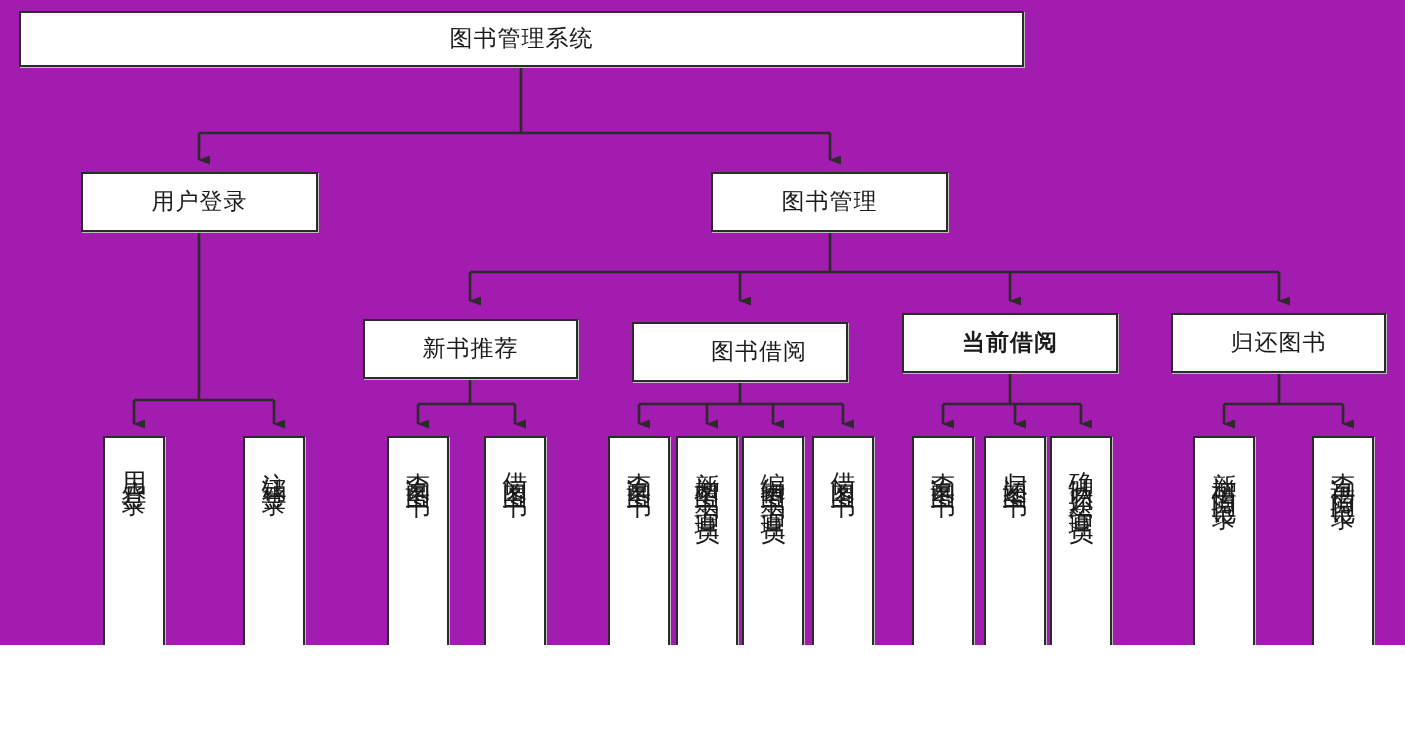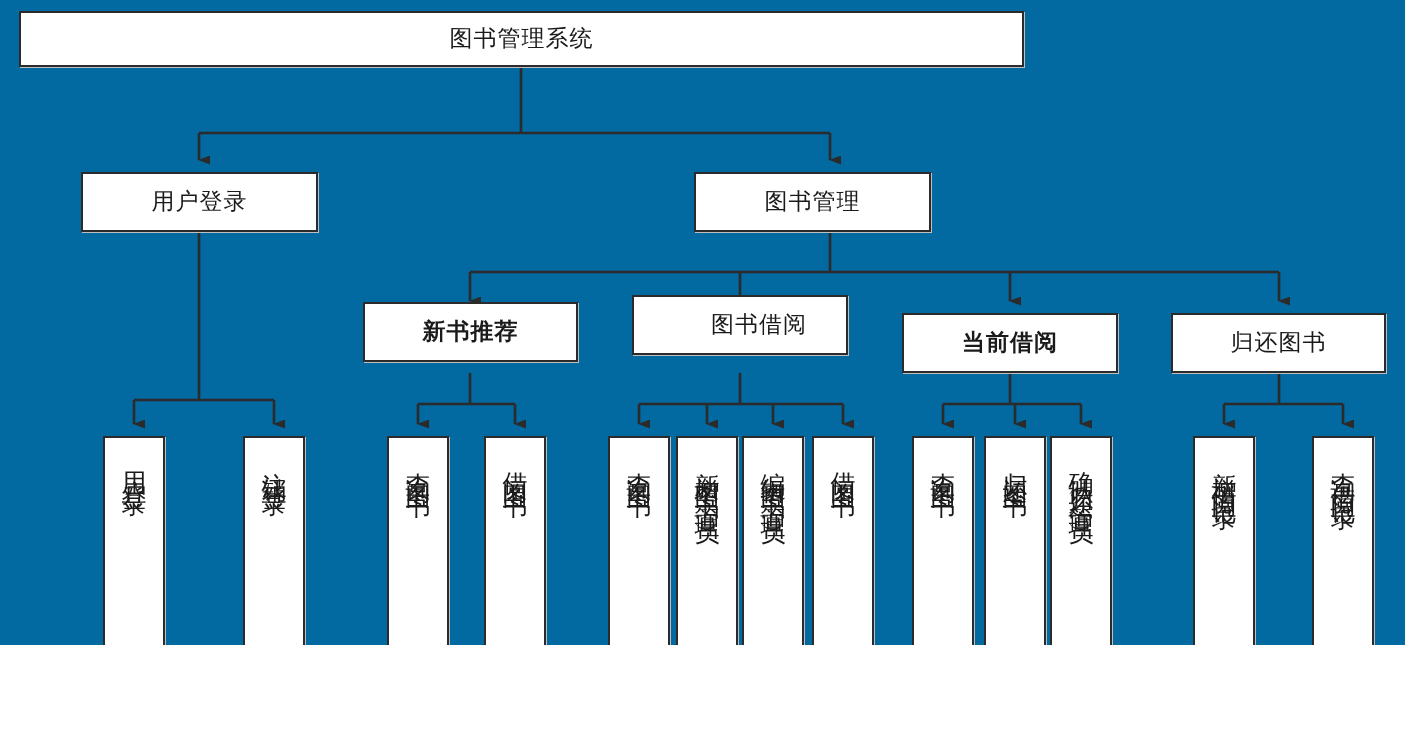"图书管理系统" #canvas { background: #0369a1 -> #a21caf }
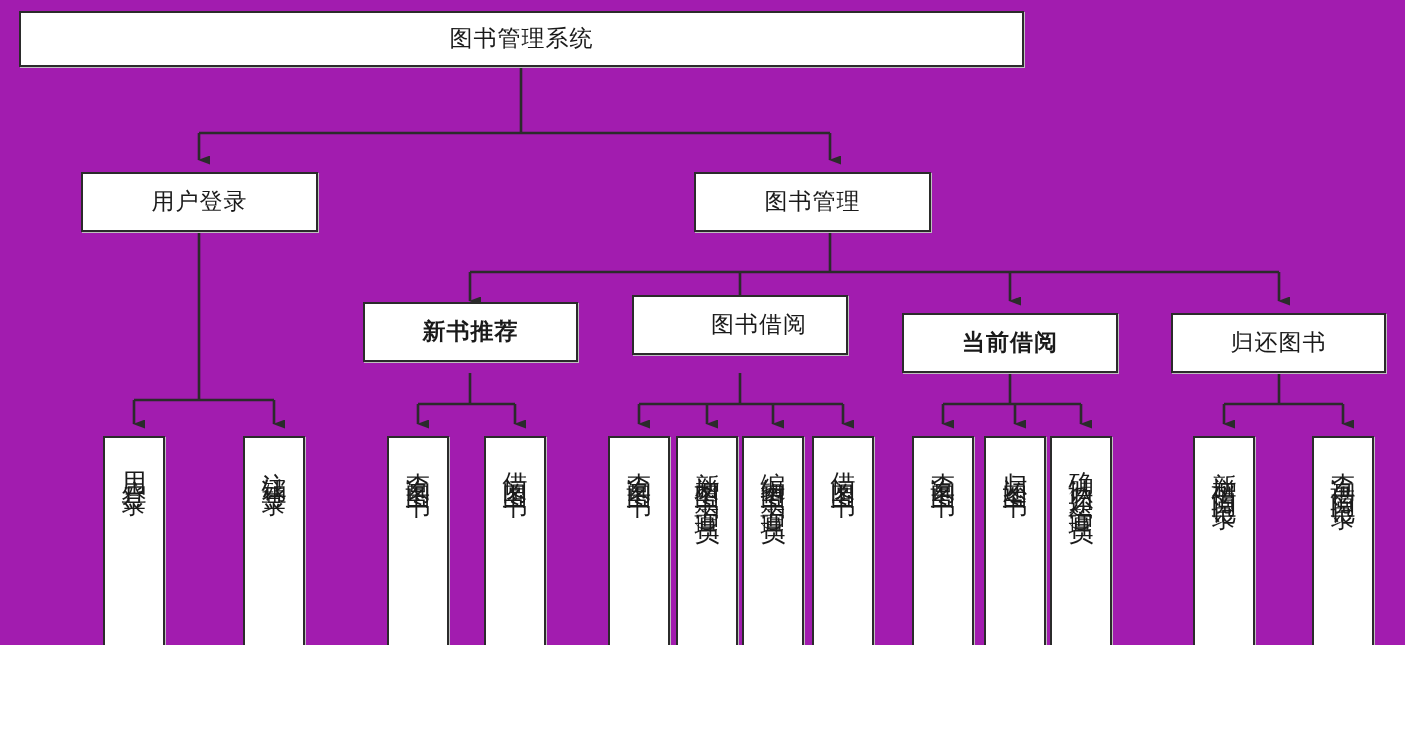"图书管理" div.node { left: 694px -> 711px }
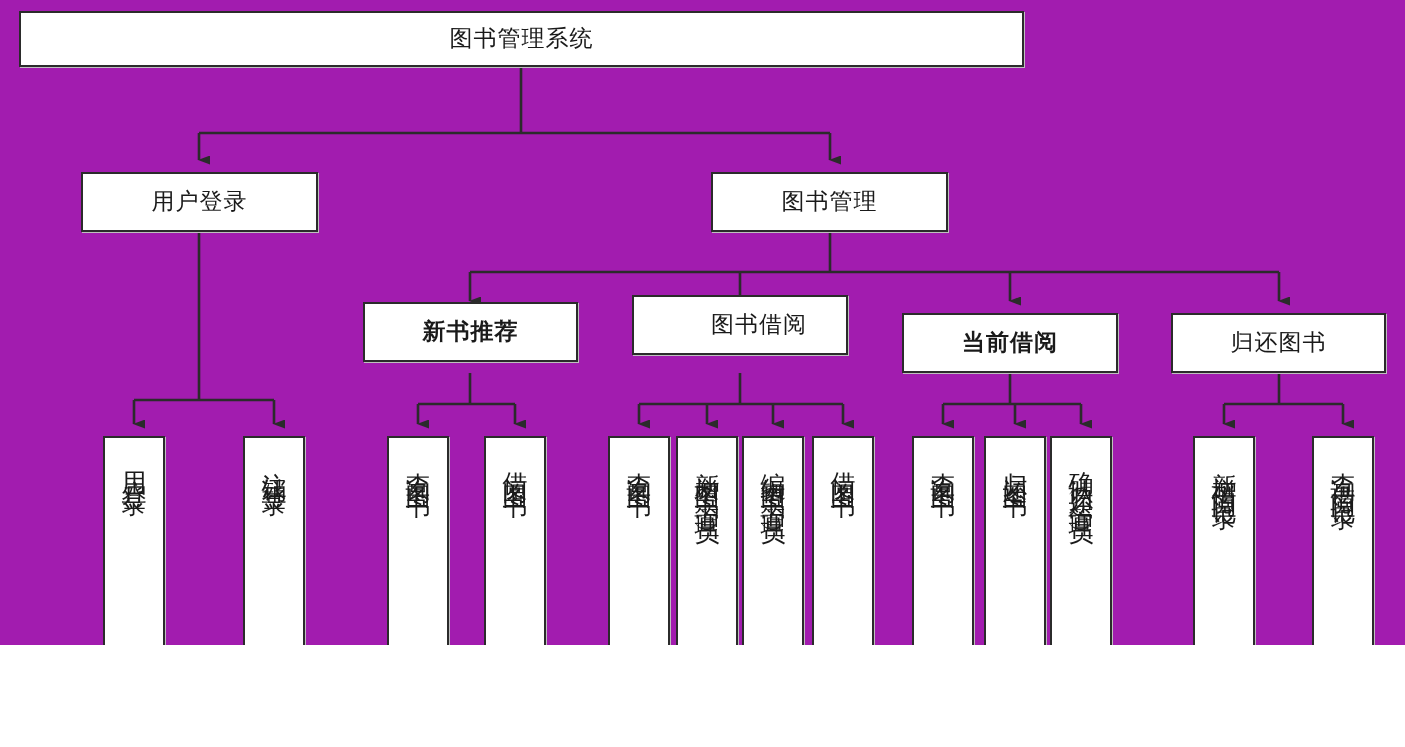"新书推荐" div.node { font-weight: bold -> none; top: 302px -> 319px }
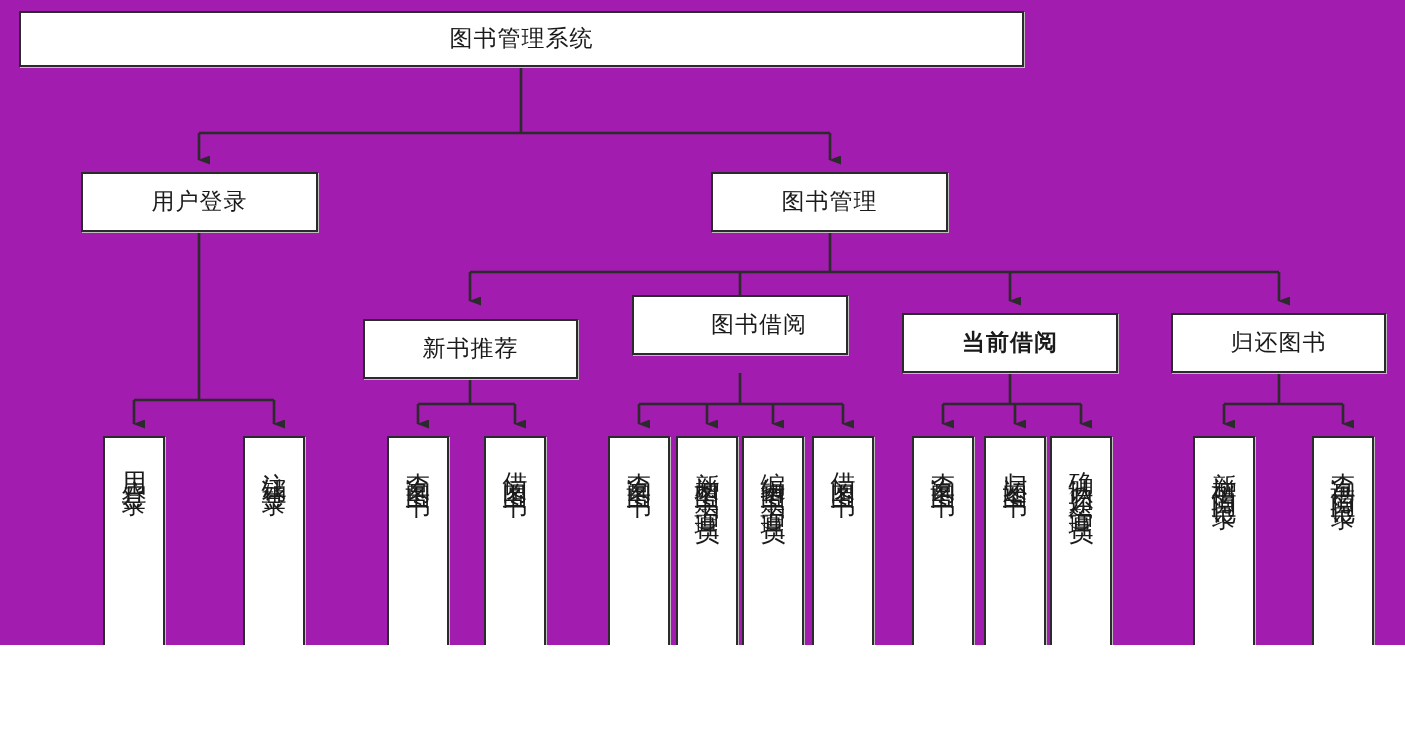"图书借阅" div.node { top: 295px -> 322px }
